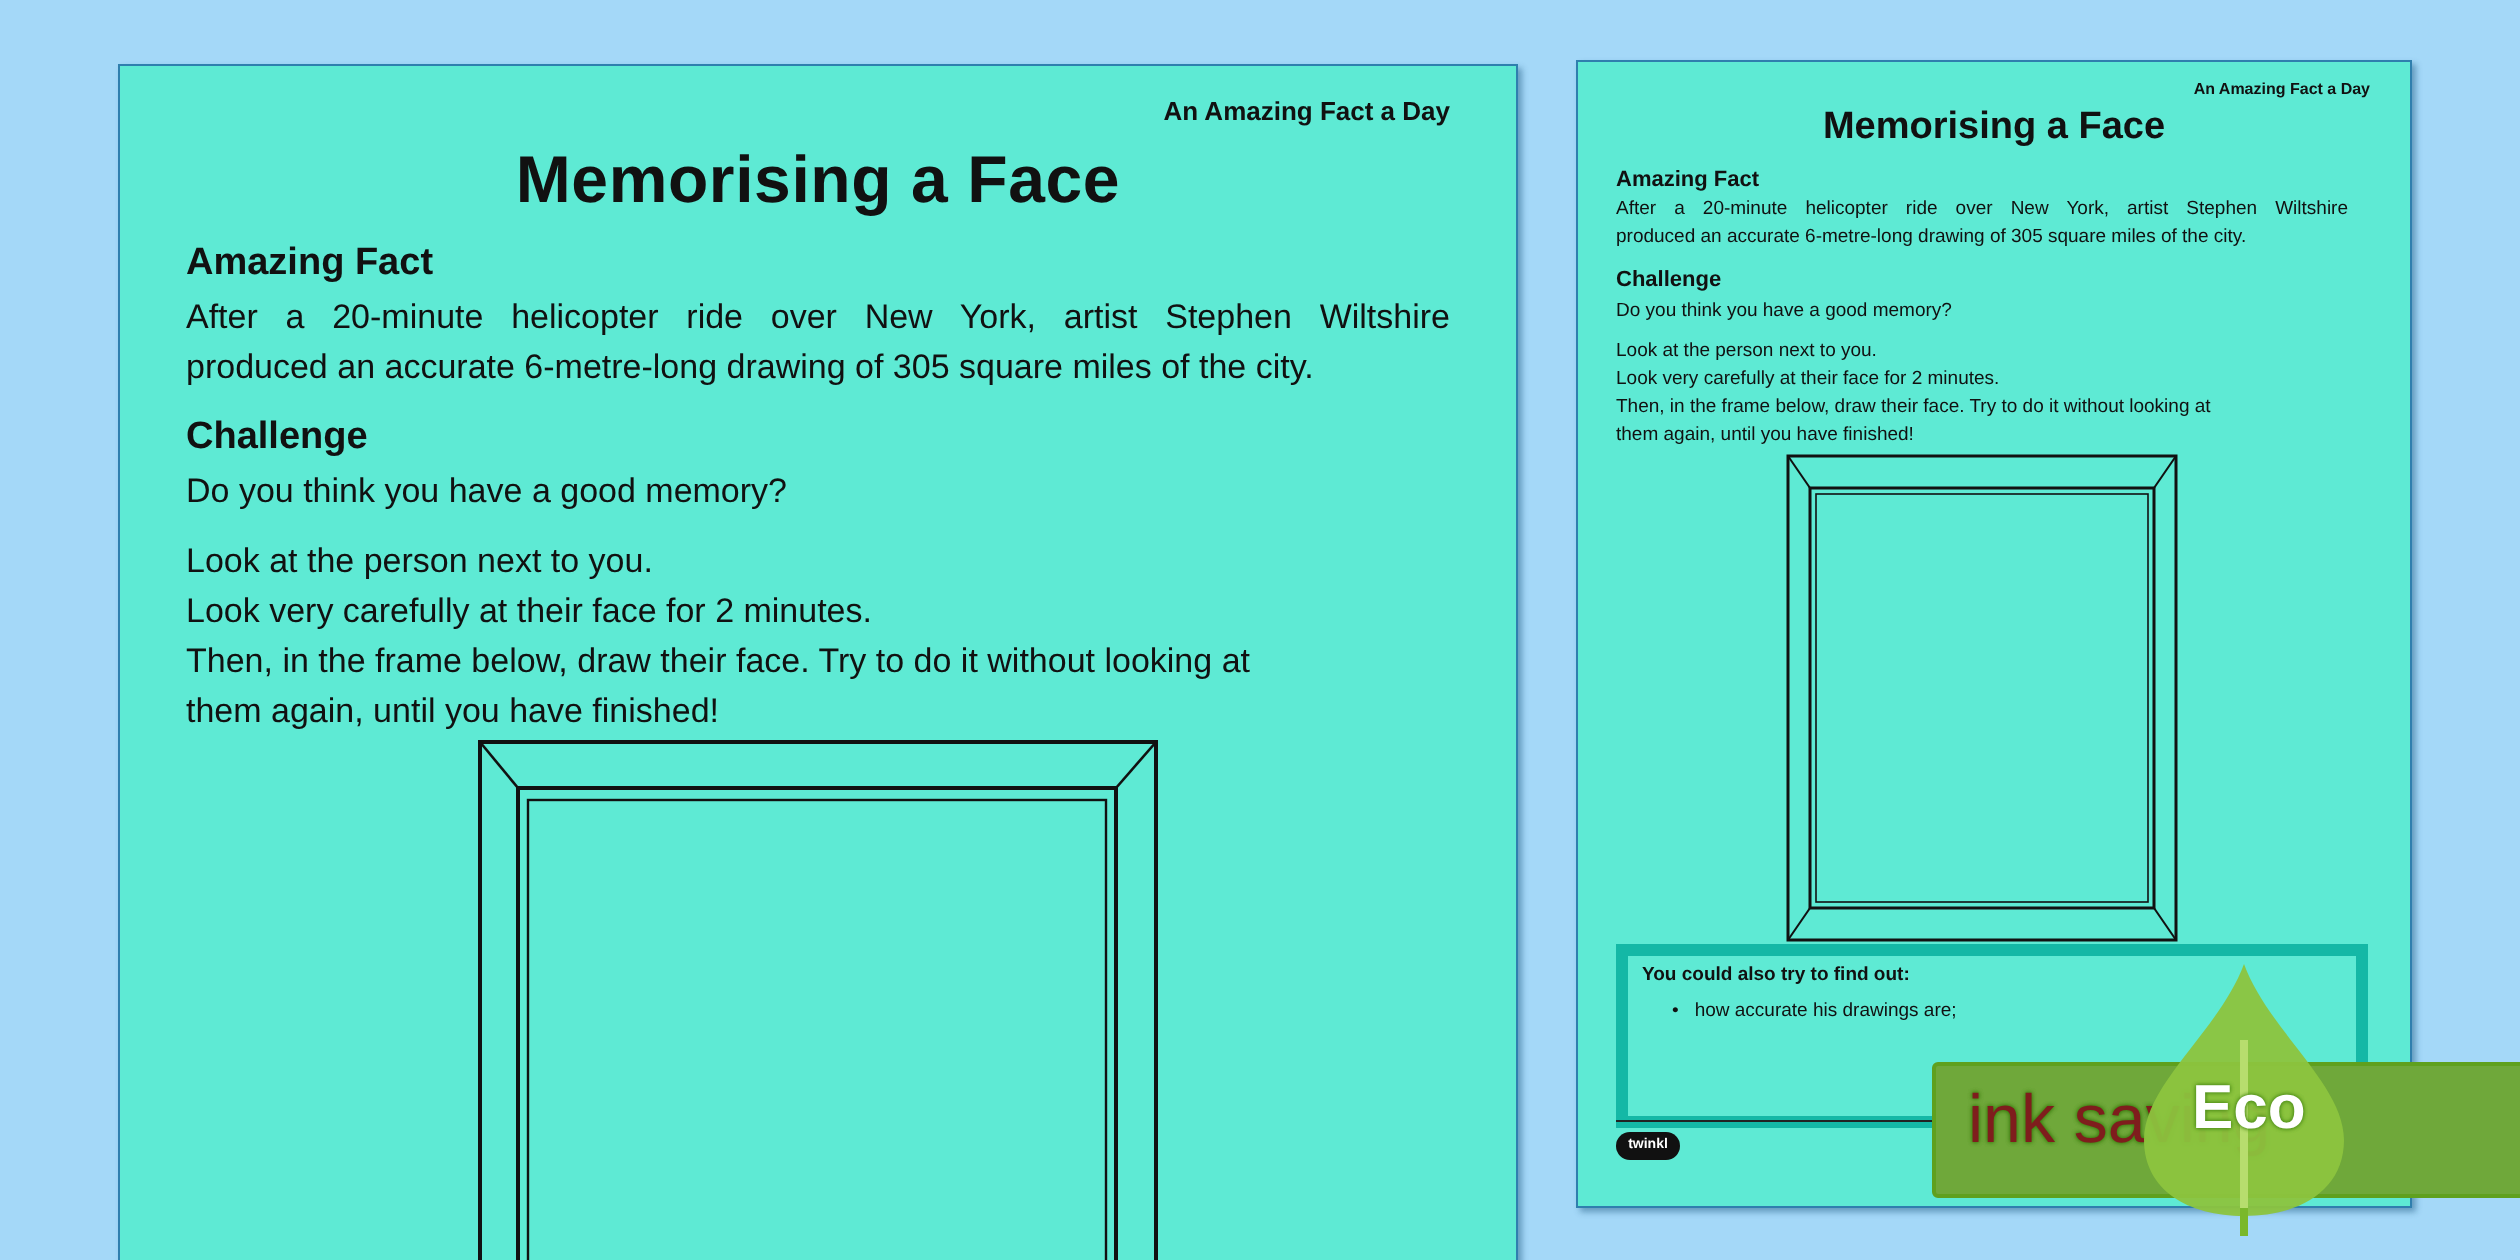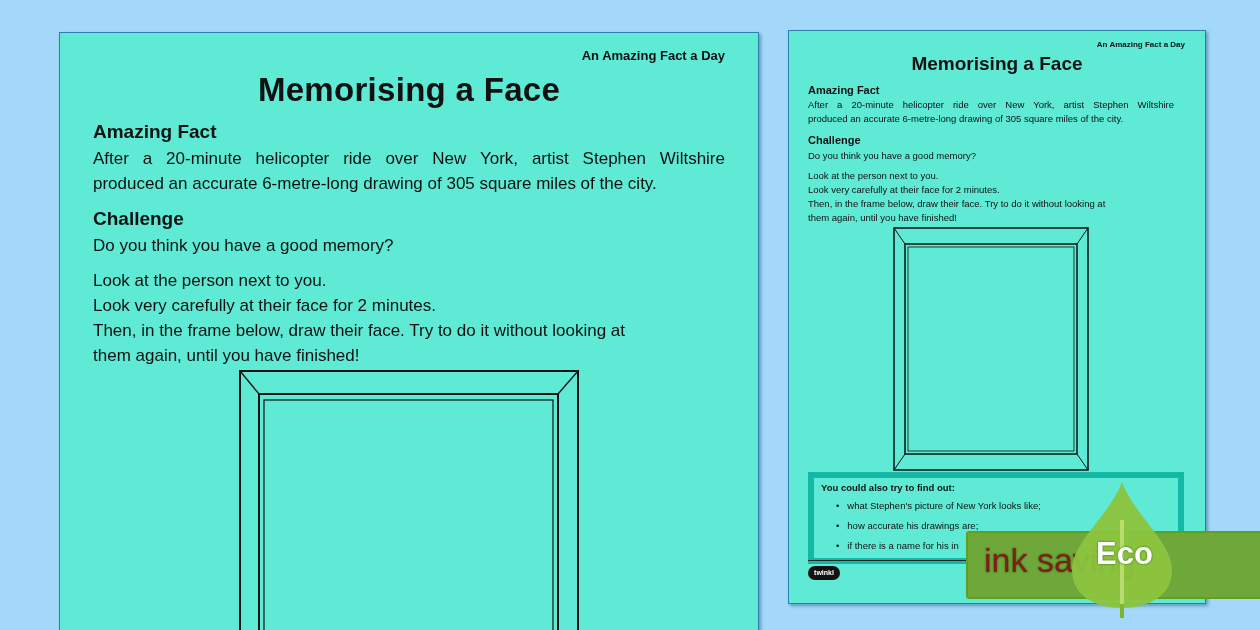"what Stephen's picture of New" li { html: <li>what Stephen's picture of New York looks like;</li> -> none }
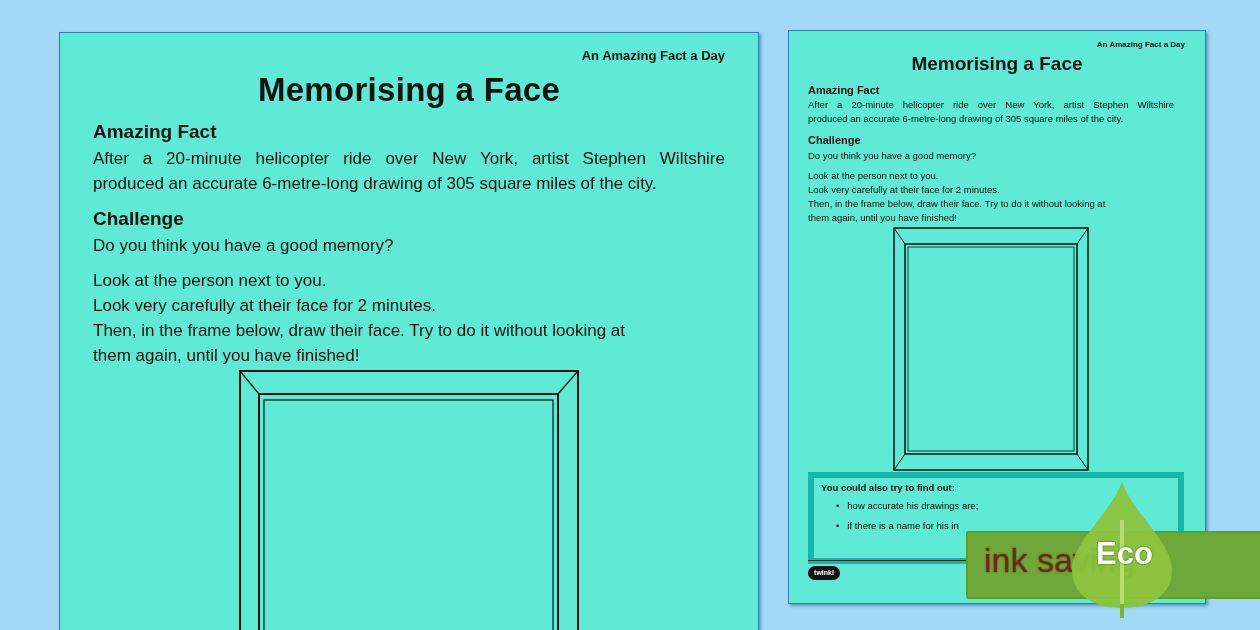"if there is a name" li { html: <li>if there is a name for his in</li> -> none }
